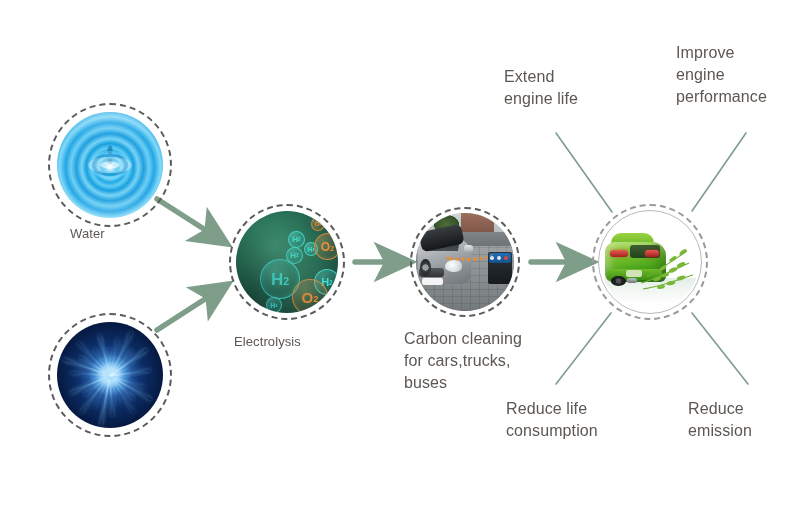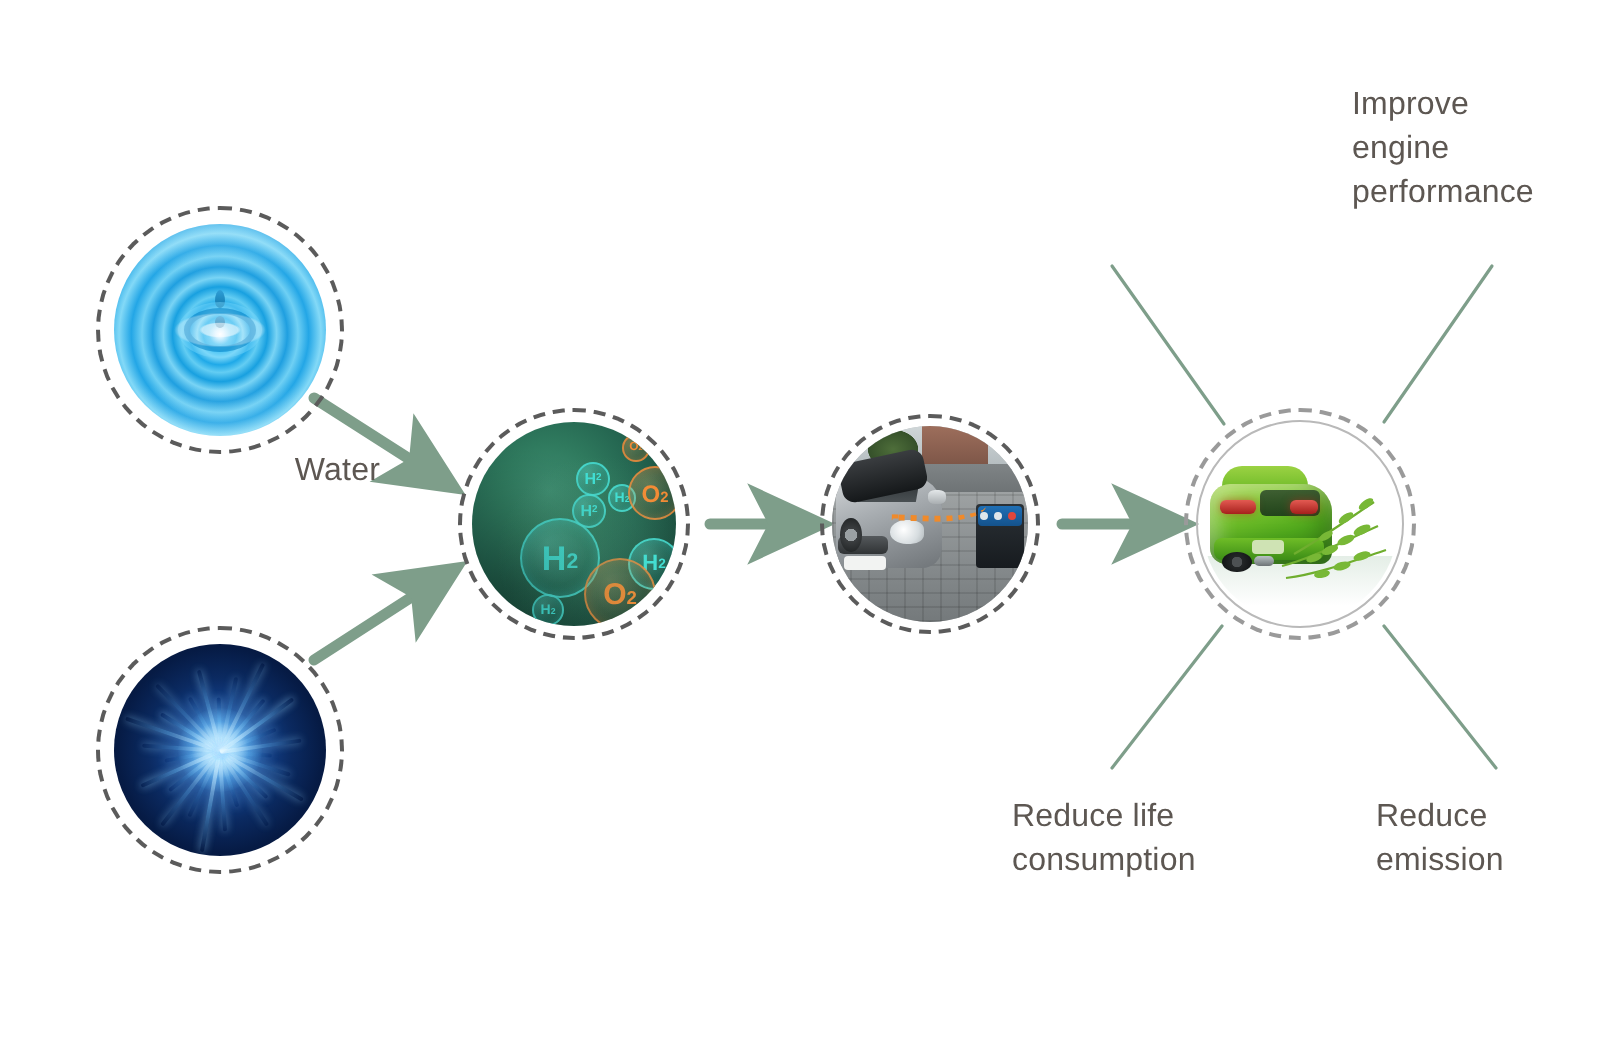"Extend" div.label { html: none -> <div>Extend engine life</div> }
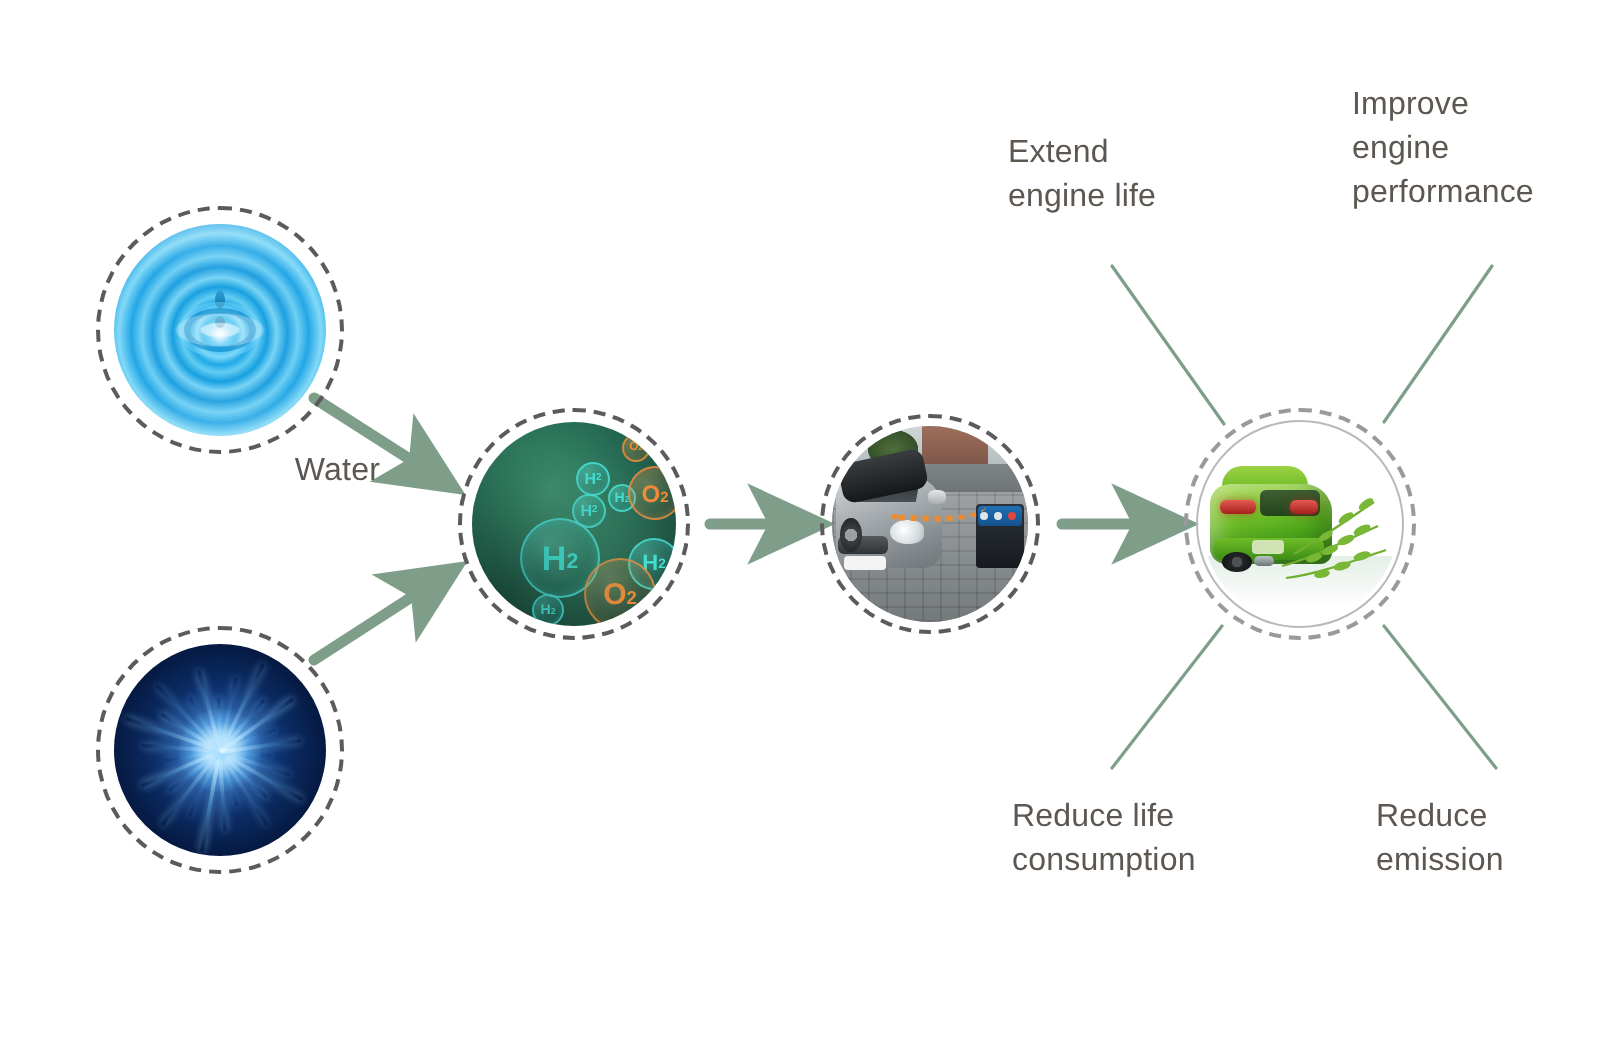"Water" .label.node-label { font-size: 16px -> 13px; text-align: right -> none }
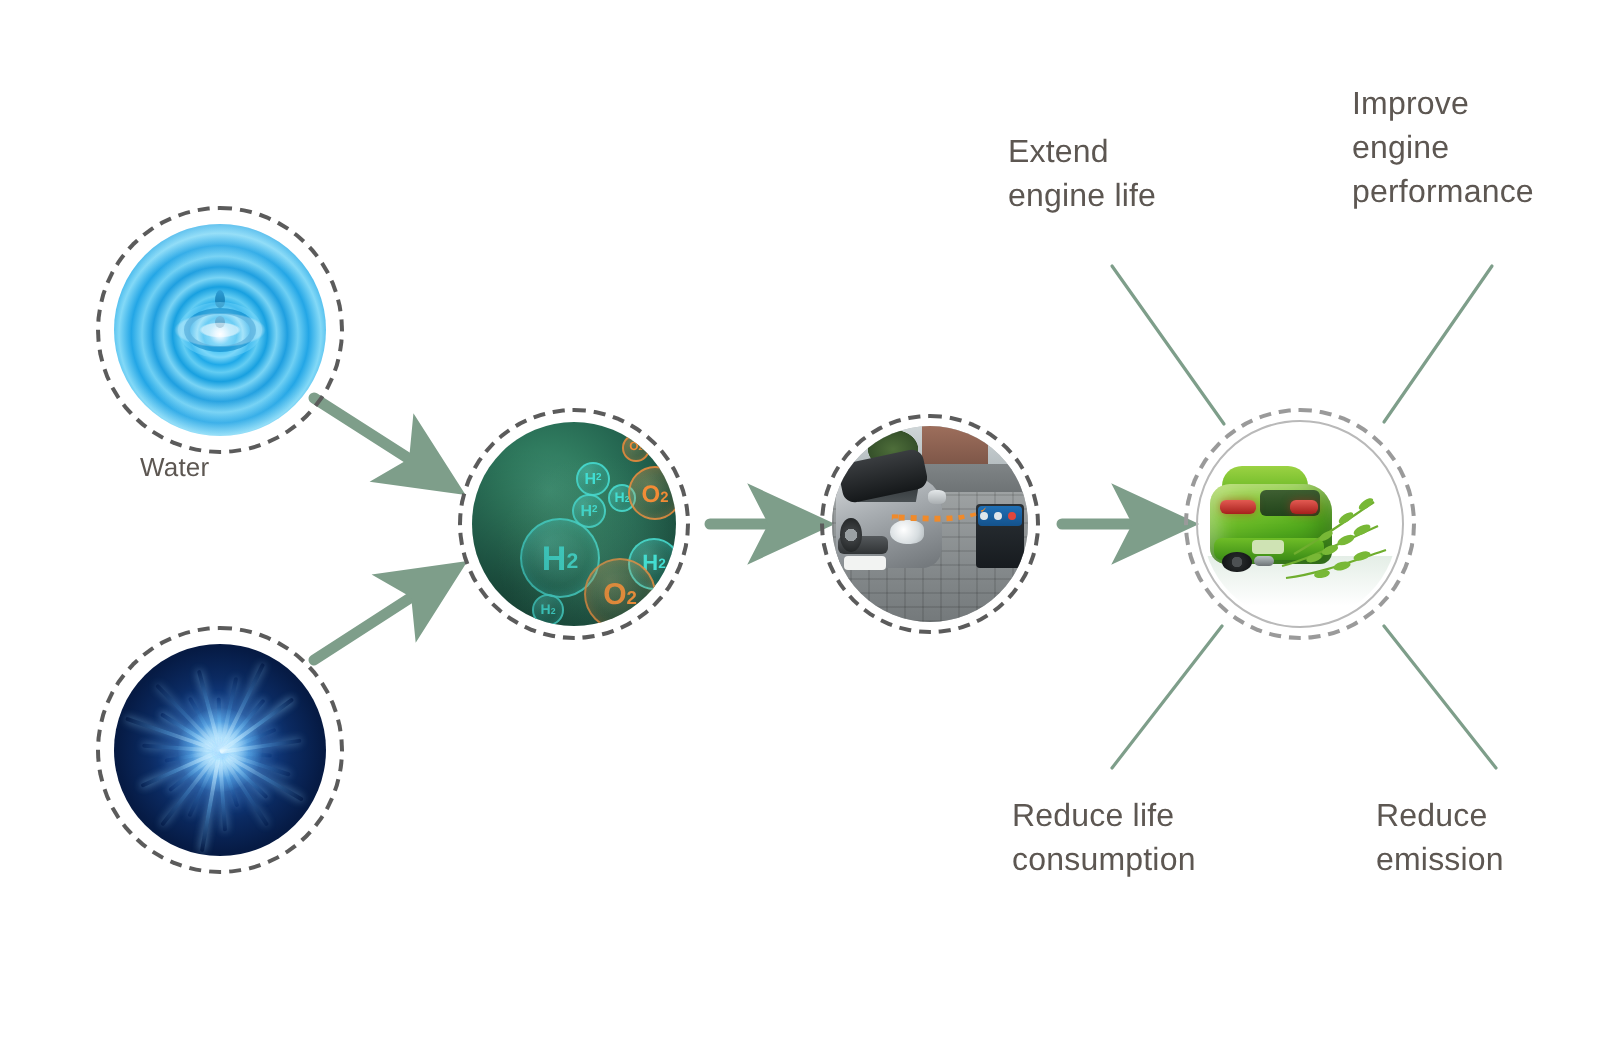"Electrolysis" div.label { html: none -> <div>Electrolysis</div> }
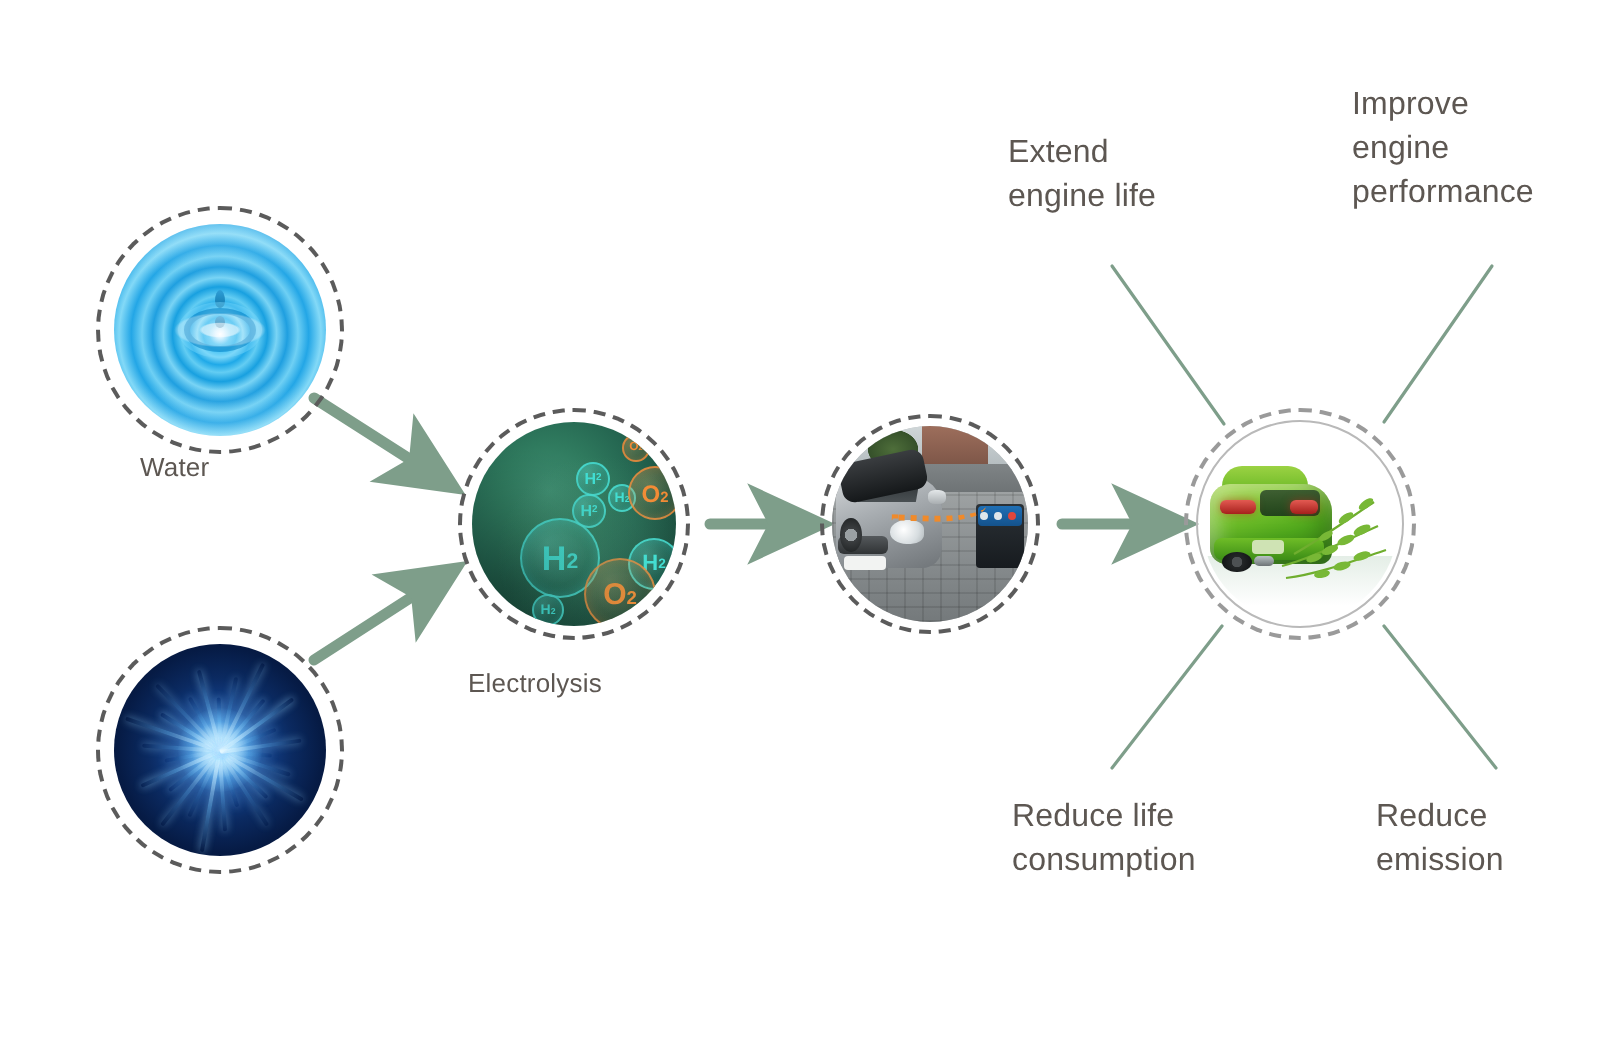"Carbon cleaning" div.label { html: none -> <div>Carbon cleaning for cars,trucks, buses</div> }
